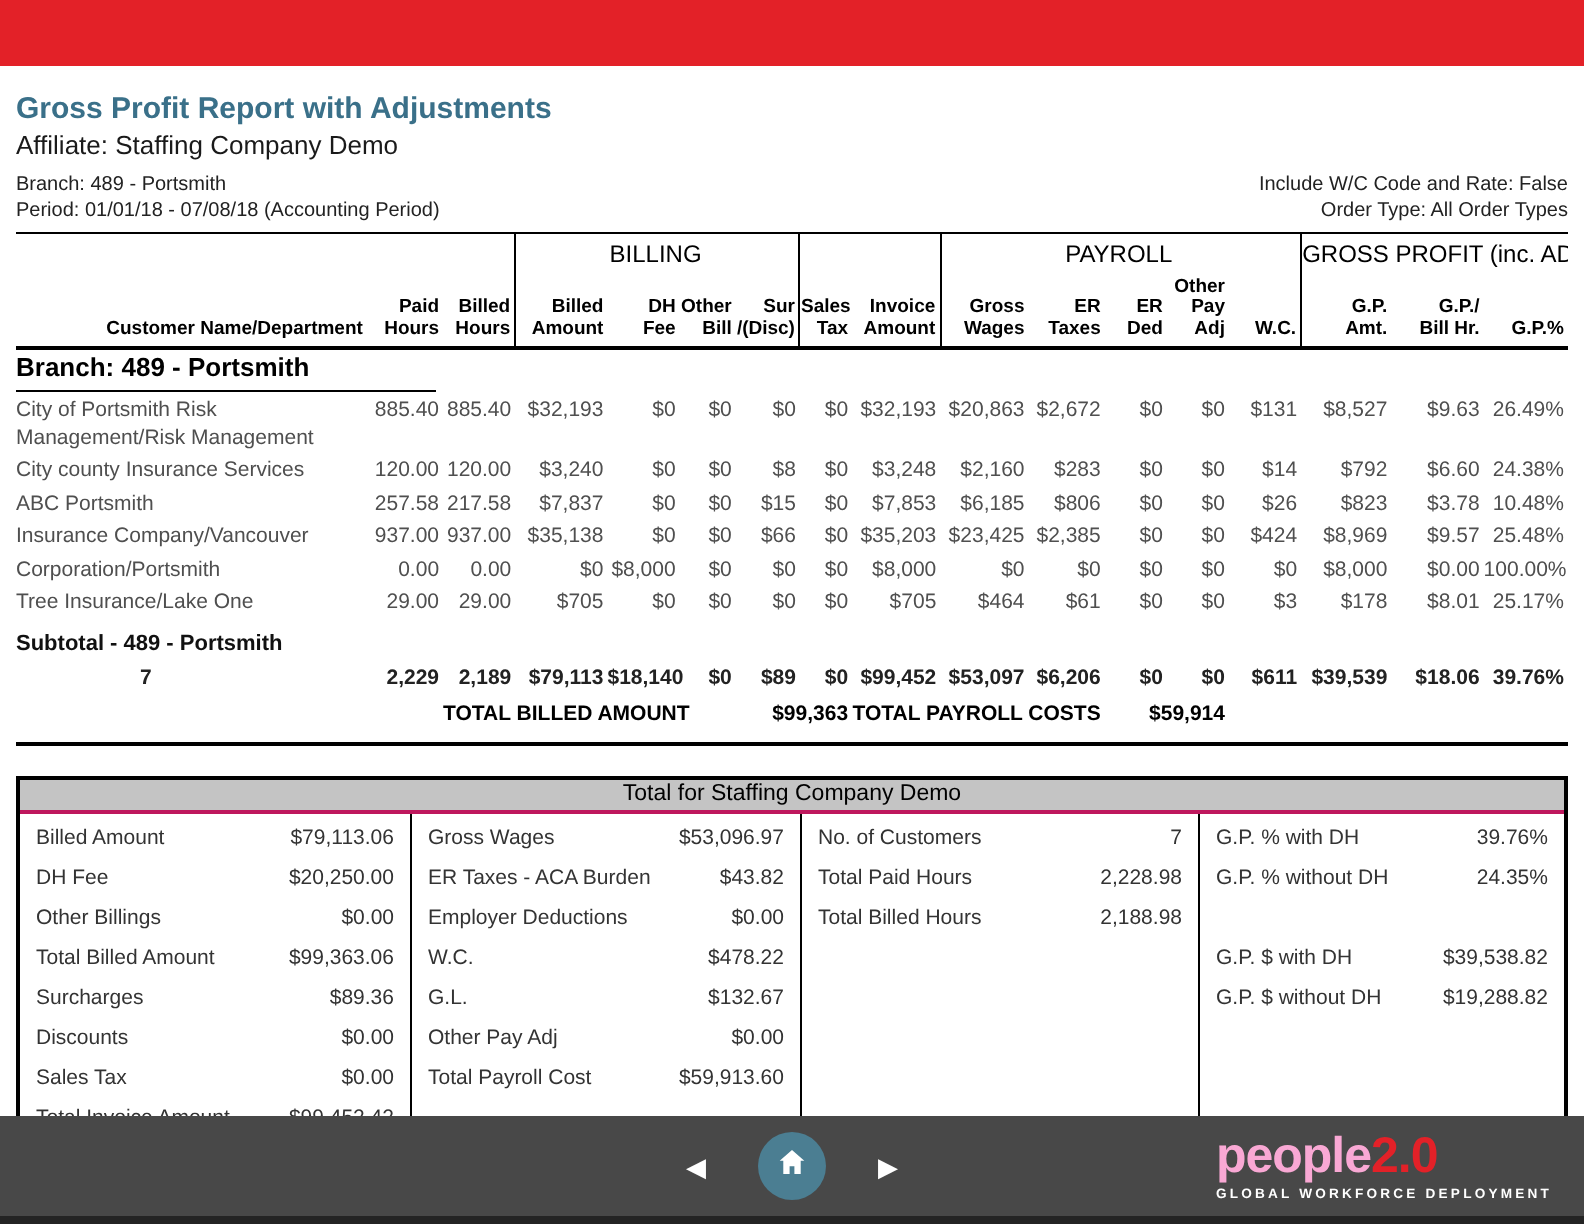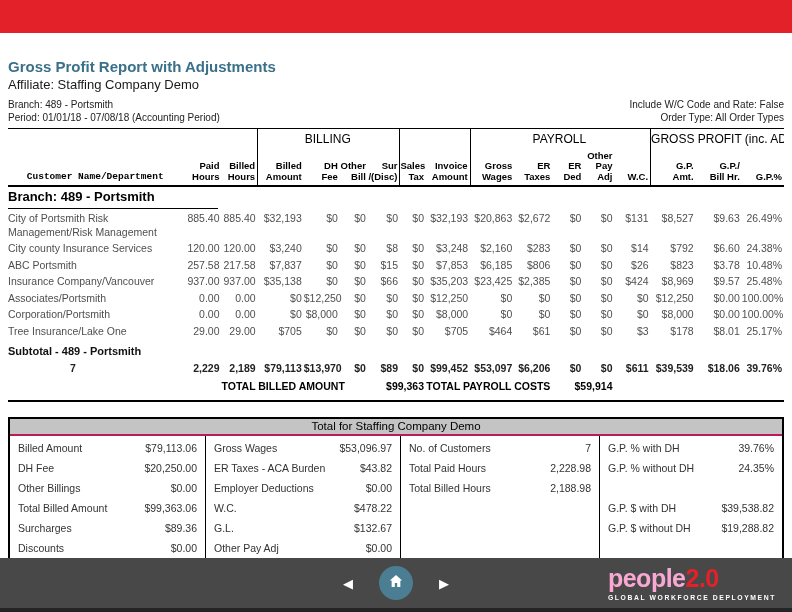"Gross Profit Report with Adjustments" .report-title { margin-top: 25px -> 13px }
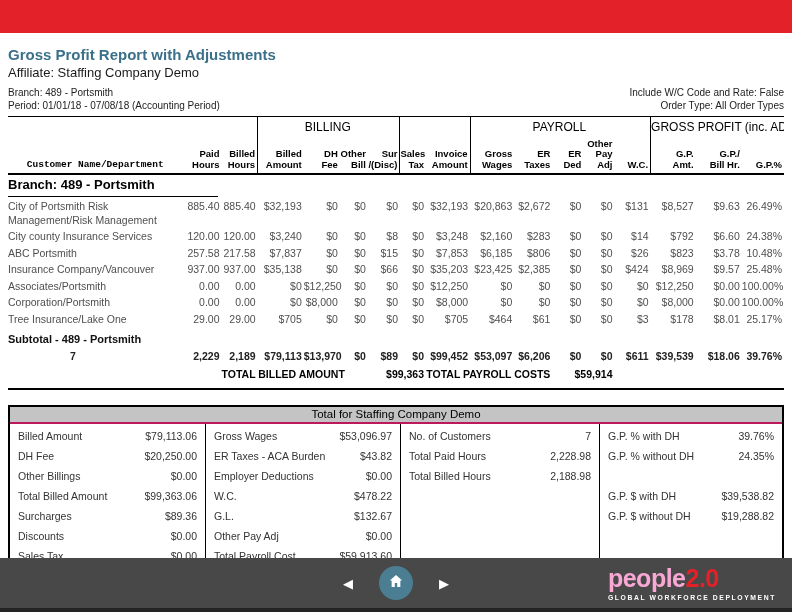"Customer Name/Department" tr.label-row th.cname { font-family: Liberation Mono, monospace -> none; text-align: center -> right }
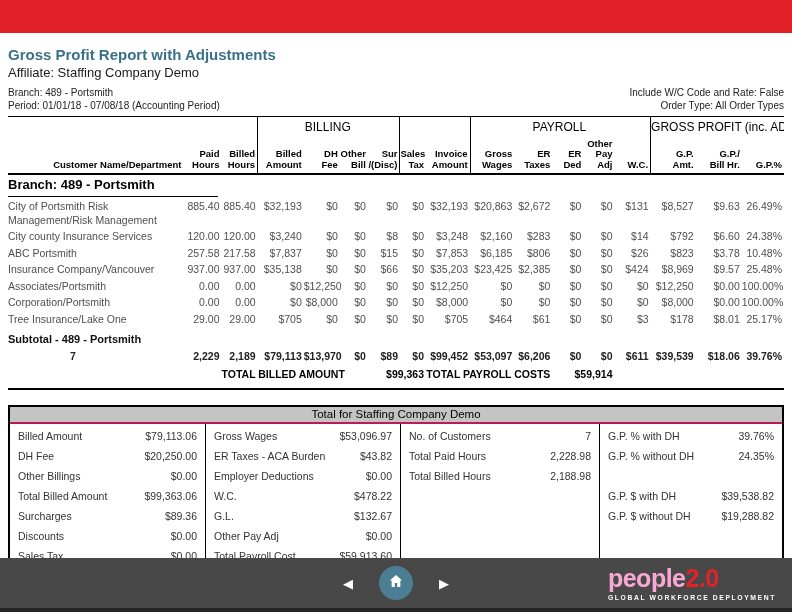"Associates/Portsmith" tr { html: <tr> <td>Associates/Portsmith</td> <td>0.00</td> <td>0.00</td> <td>$0</td> <td>$12,250</td> <td>$0</td> <td>$0</td> <td>$0</td> <td>$12,250</td> <td>$0</td> <td>$0</td> <td>$0</td> <td>$0</td> <td>$0</td> <td>$12,250</td> <td>$0.00</td> <td>100.00%</td> </tr> -> none }
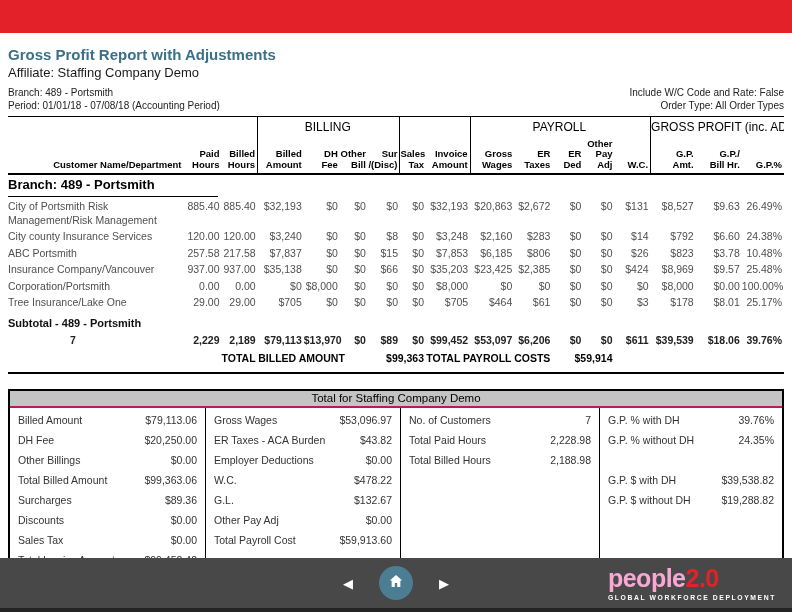"$13,970" td.num { text: $13,970 -> $18,140 }
